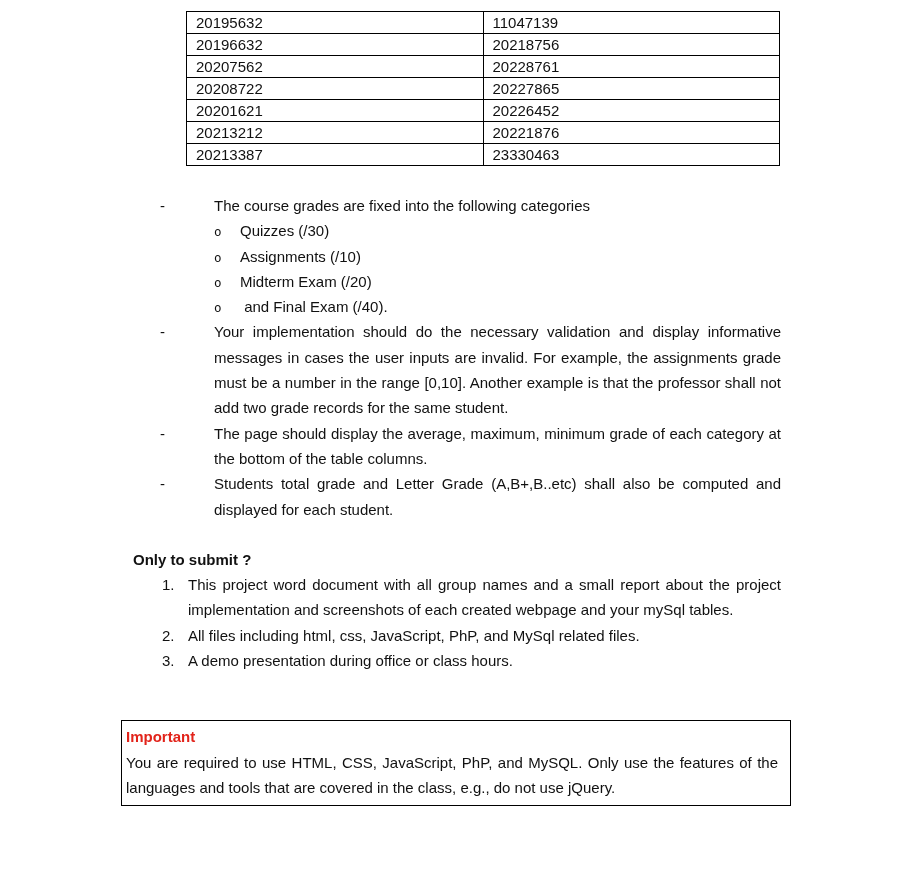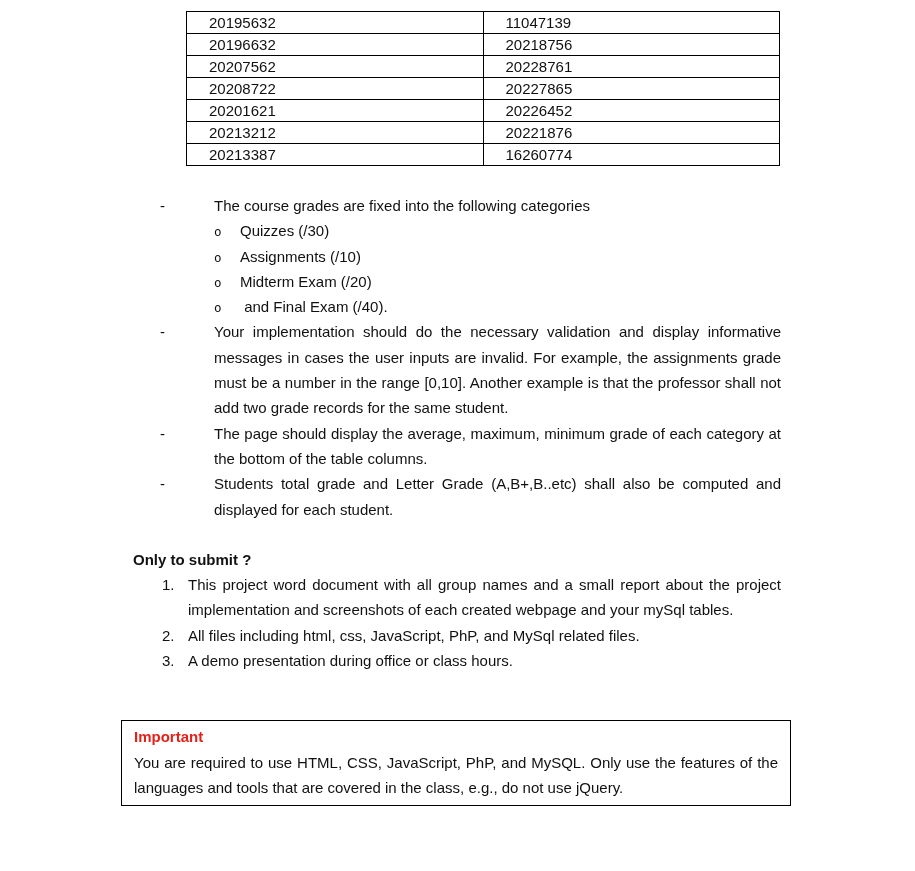"20195632" .id-table td { padding: 0 4px 0 22px -> 0 4px 0 9px }
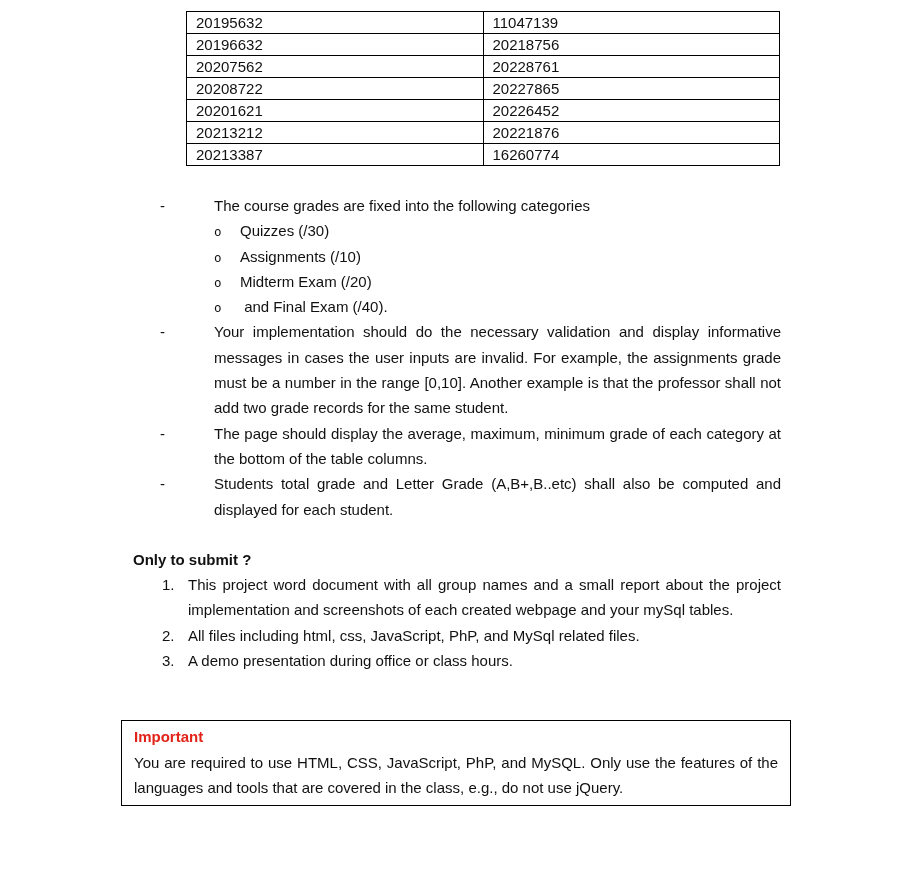"16260774" td { text: 16260774 -> 23330463 }
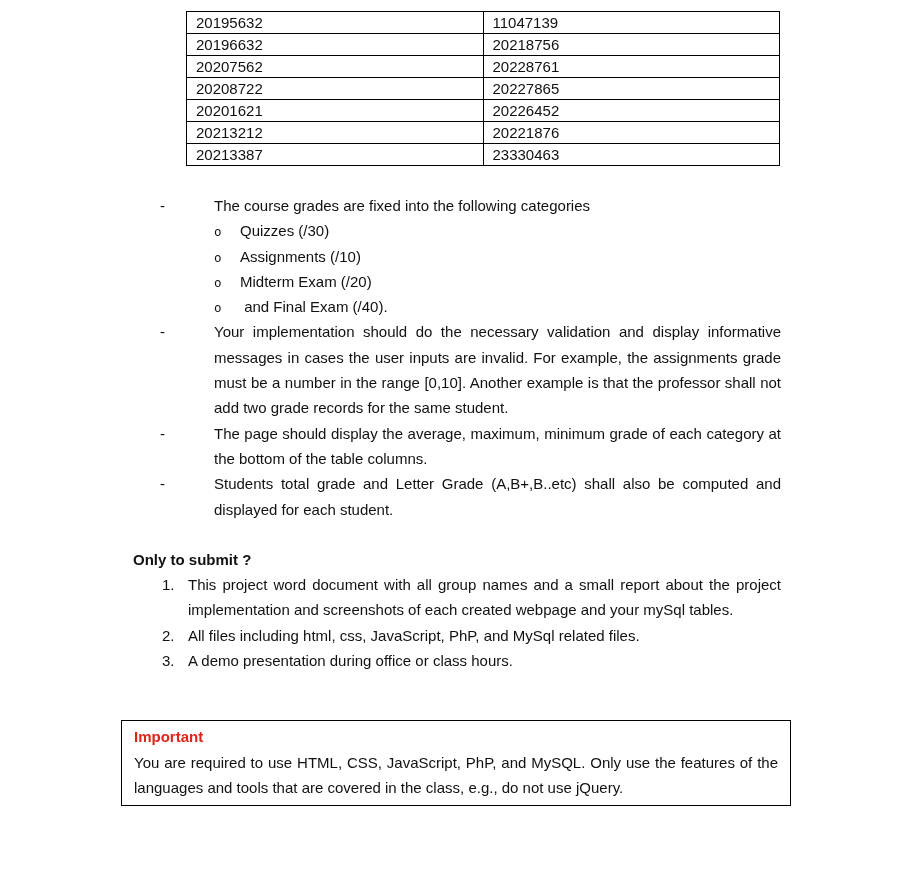"Important" .important-box { padding: 3px 12px 5px 12px -> 3px 12px 5px 4px }
